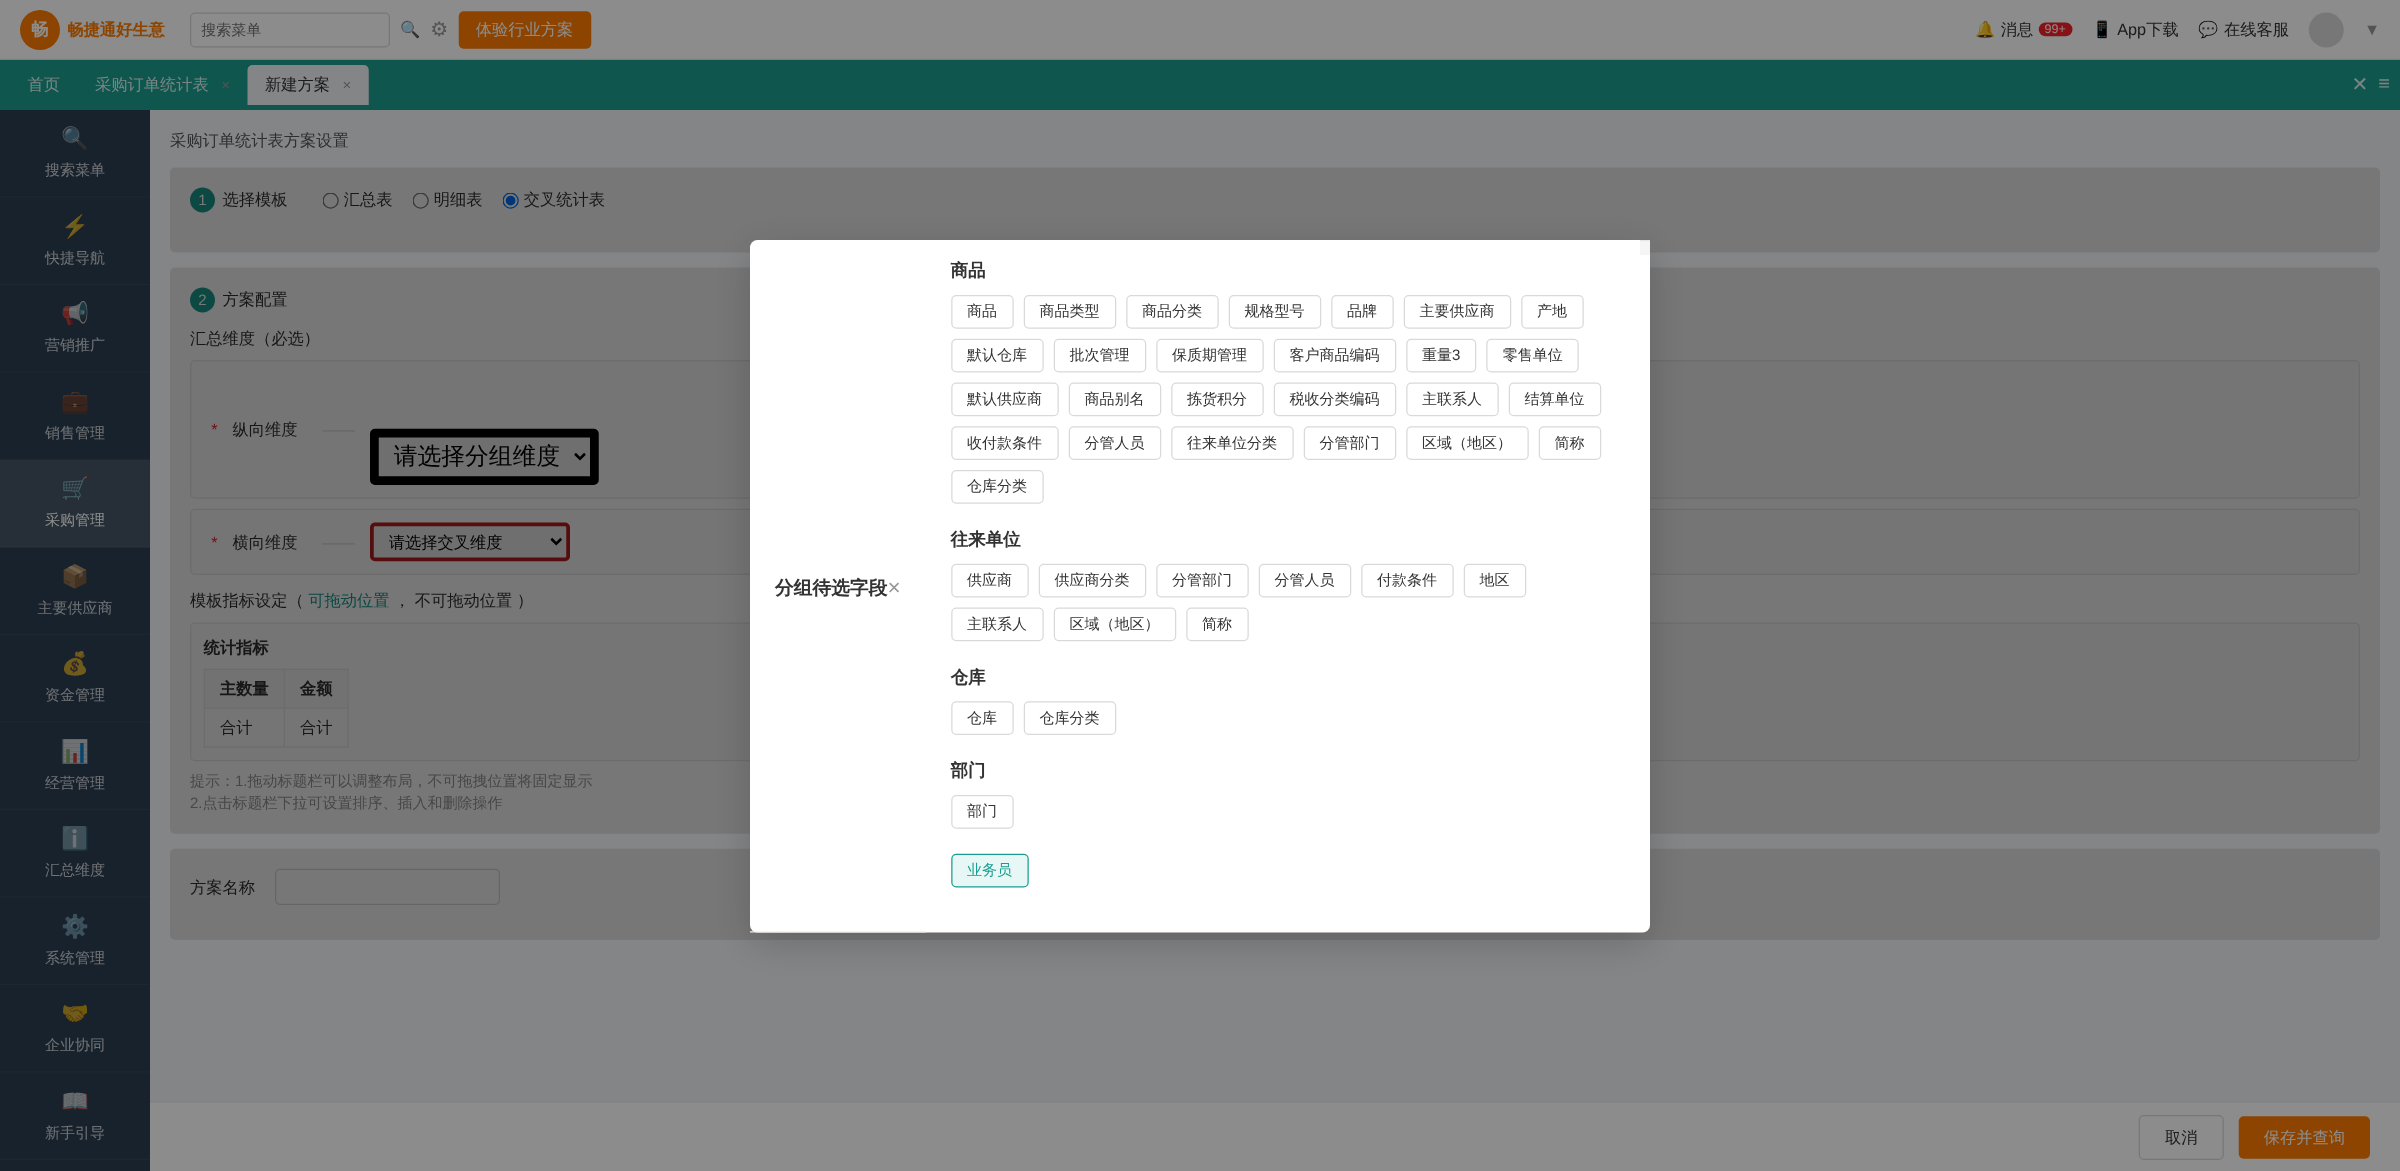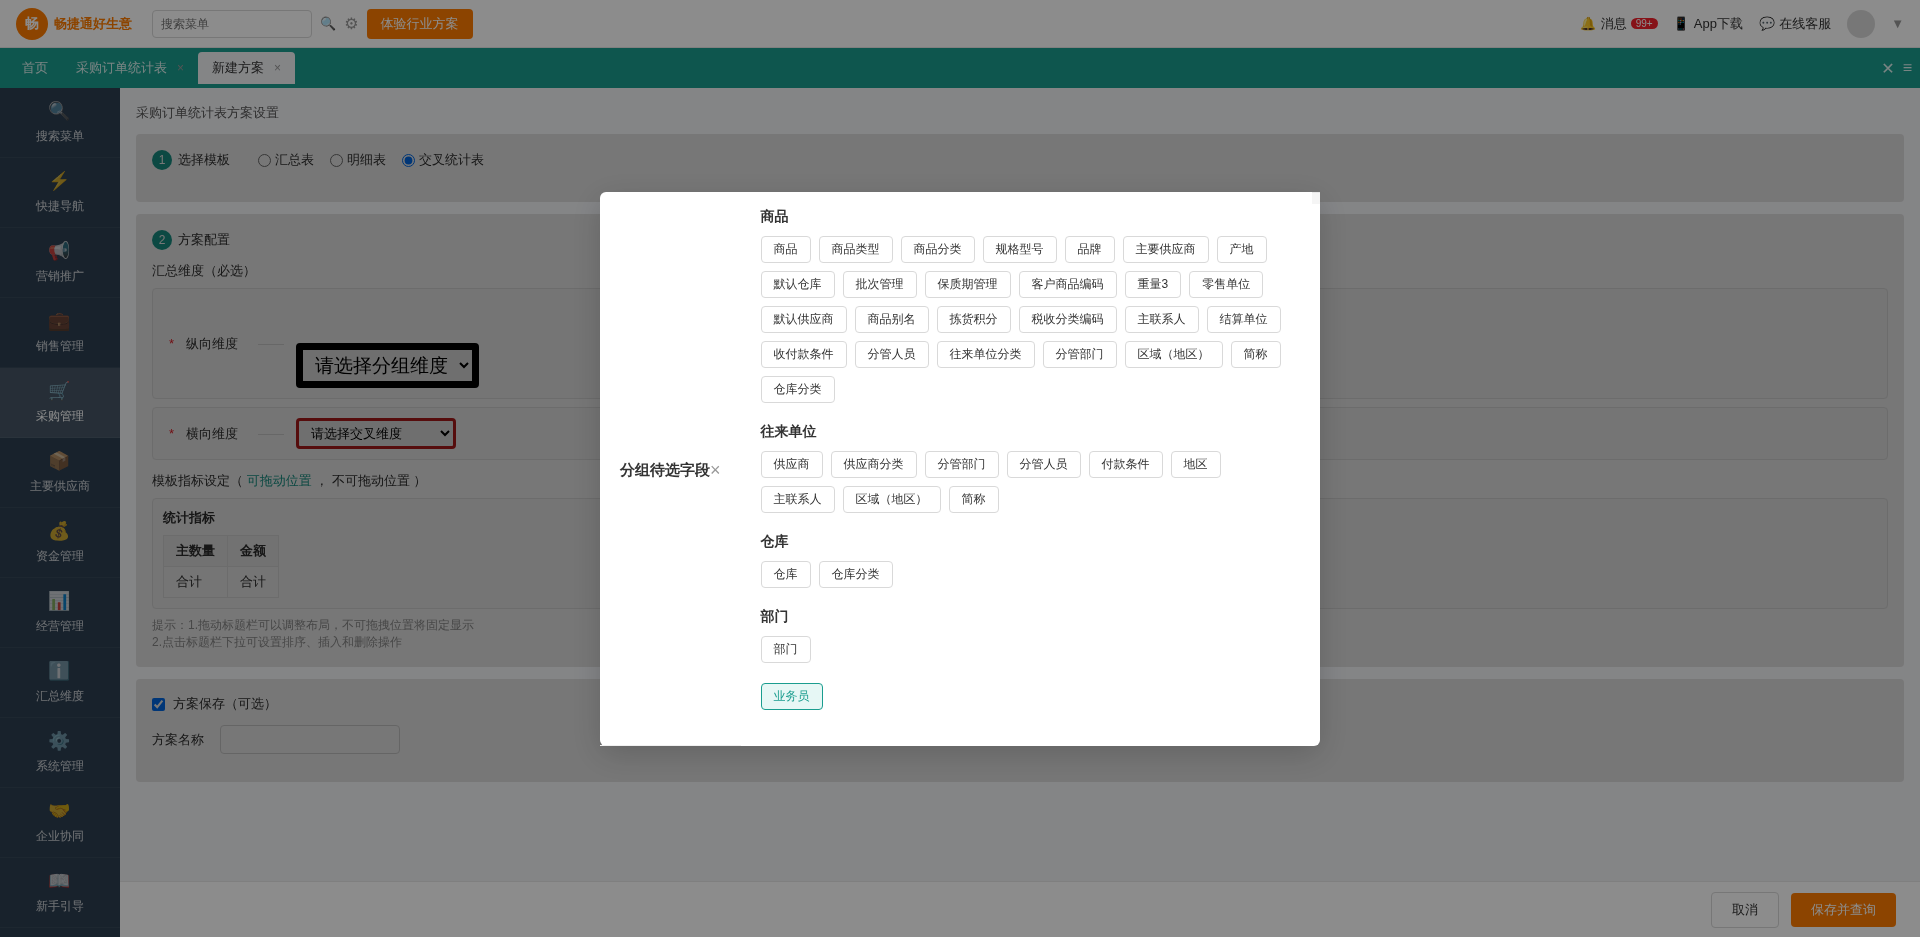"方案保存（可选）" div.form-row { html: <div> <input> <span>方案保存（可选）</span> </div> -> none }
